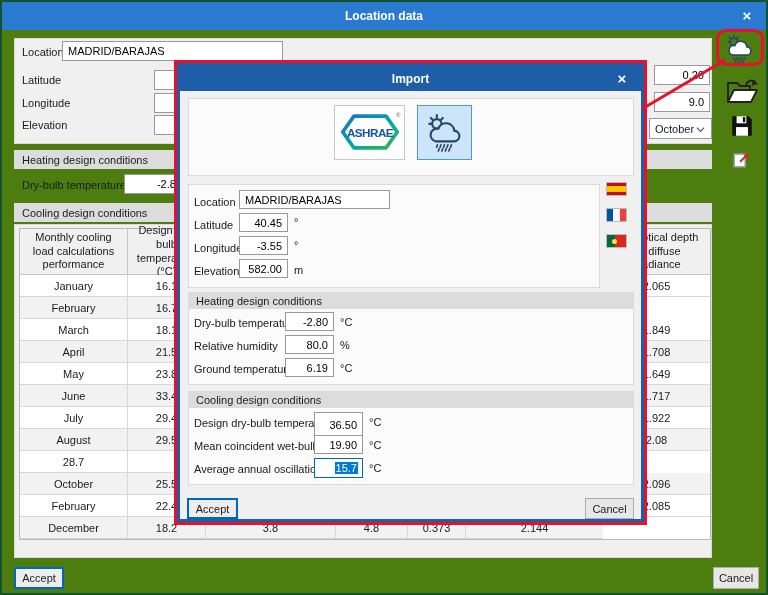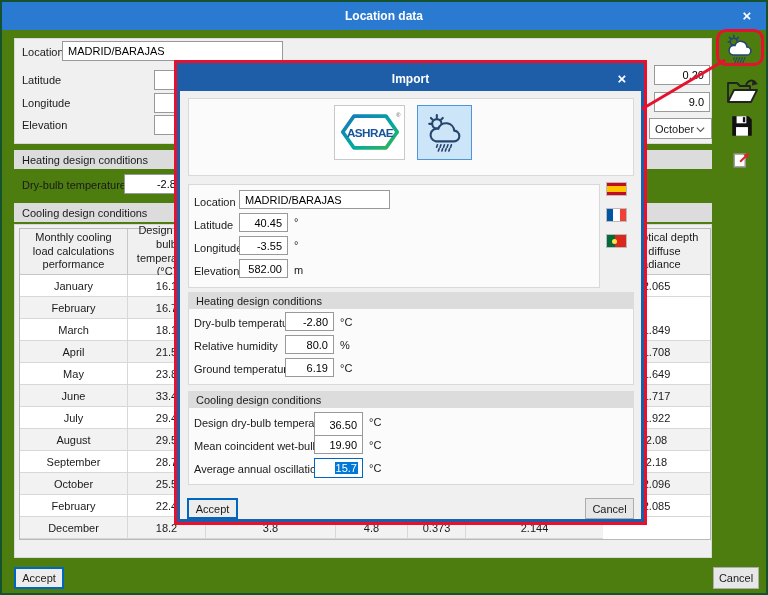"September" div.tcell { html: <div>September</div> -> none }
